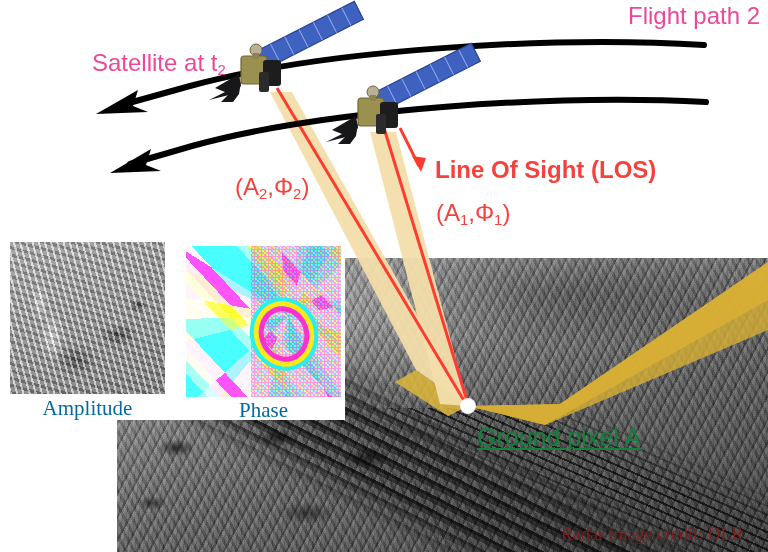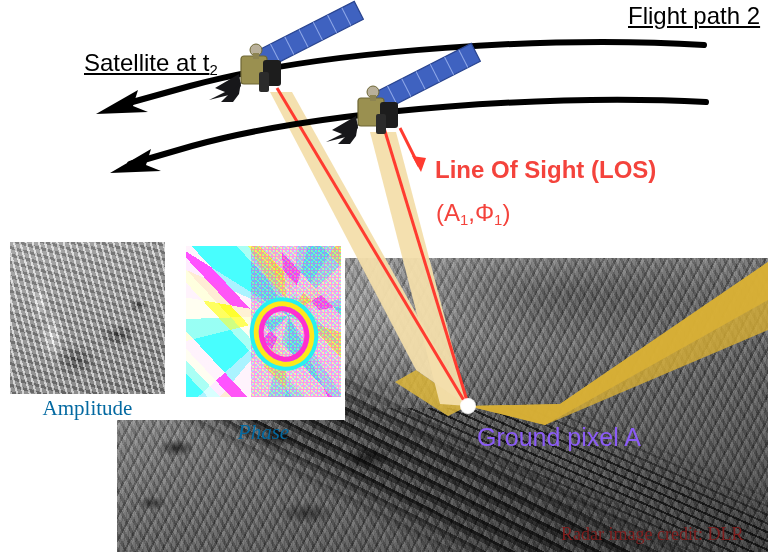"Flight path 2" .lbl-black { color: #000000 -> #ec4899; text-decoration: underline -> none }
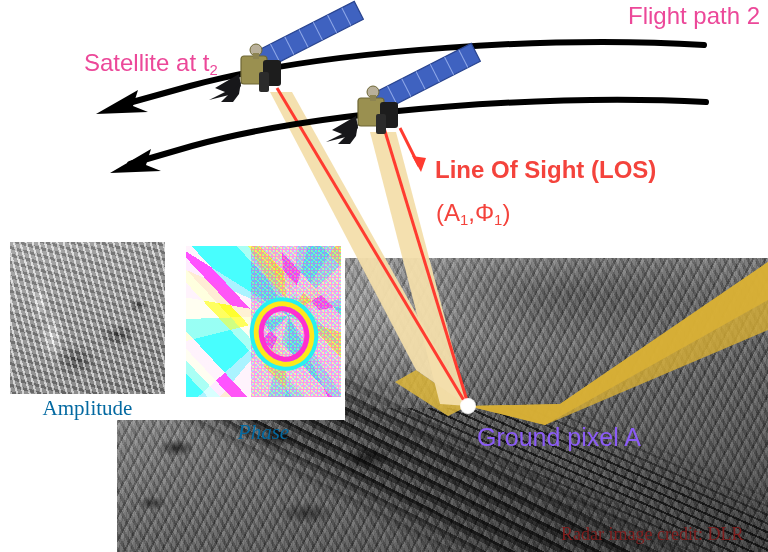"Satellite at t2" #sat2 { left: 84px -> 92px }
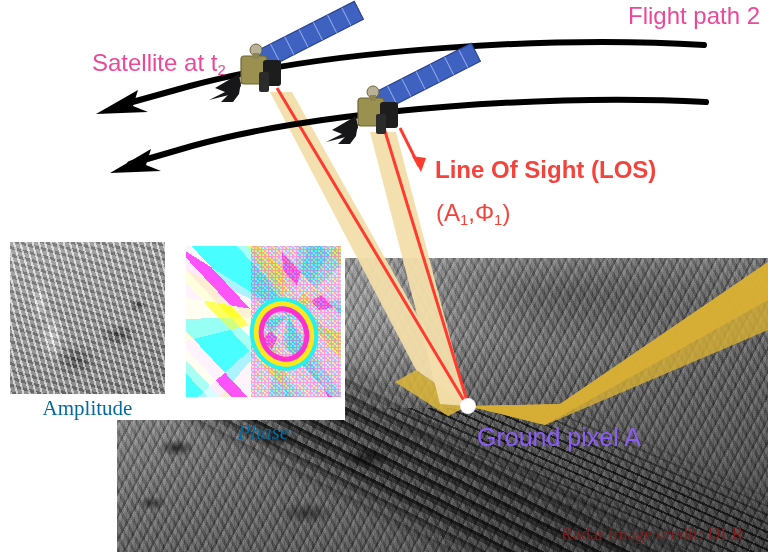"(A2,Φ2)" div.lbl { html: none -> <div> <span>(A</span><span>2</span><span>,Φ</span><span>2</span><span>)</span> </div> }
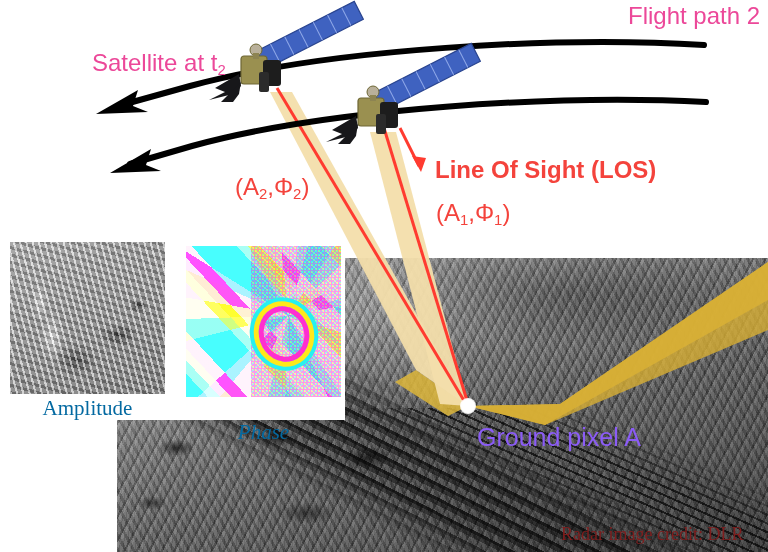"Phase" .cap-pha { font-style: italic -> none; top: 420px -> 398px }
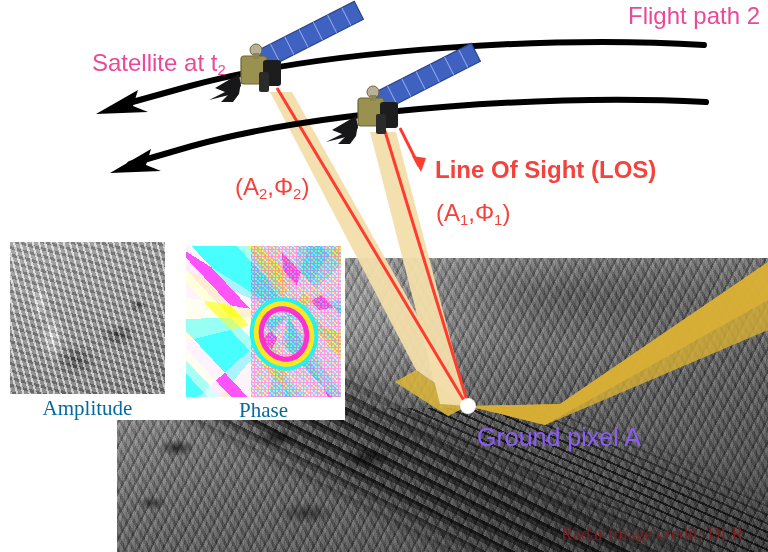"Ground pixel A" .lbl-white { color: #8b5cf6 -> #15803d; text-decoration: none -> underline }
